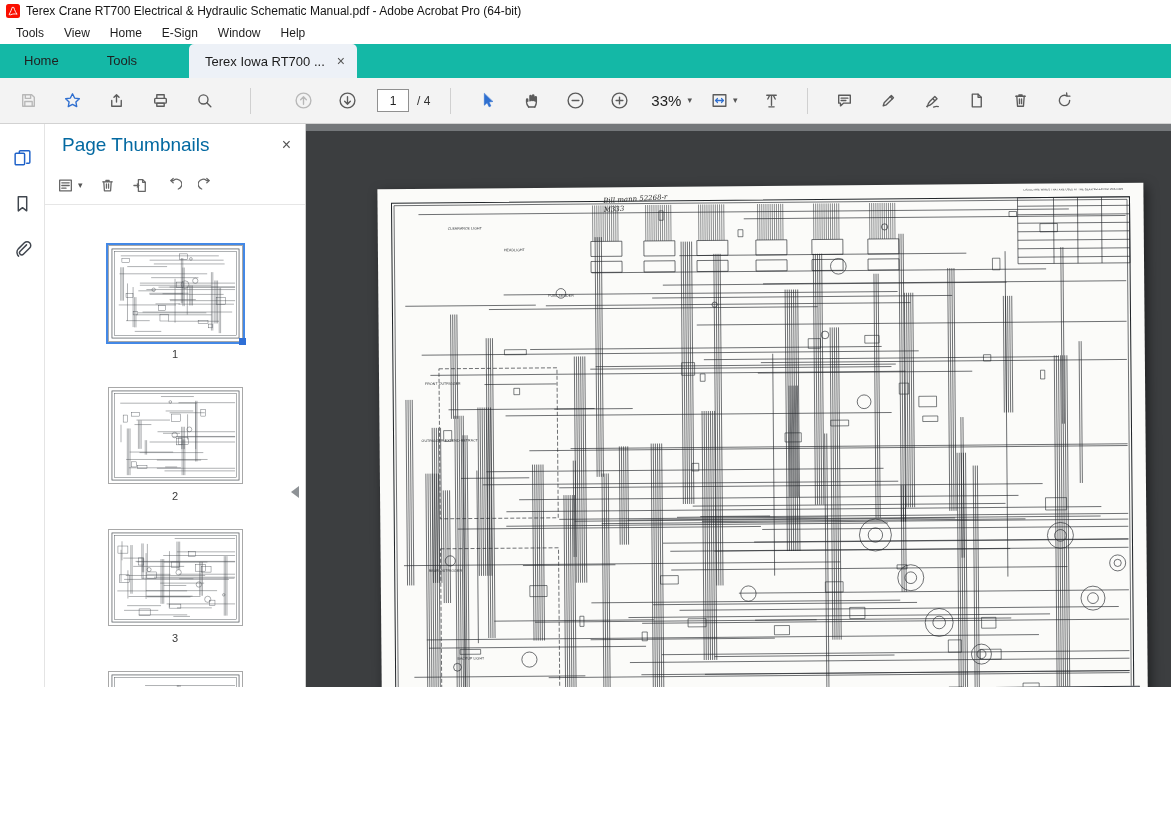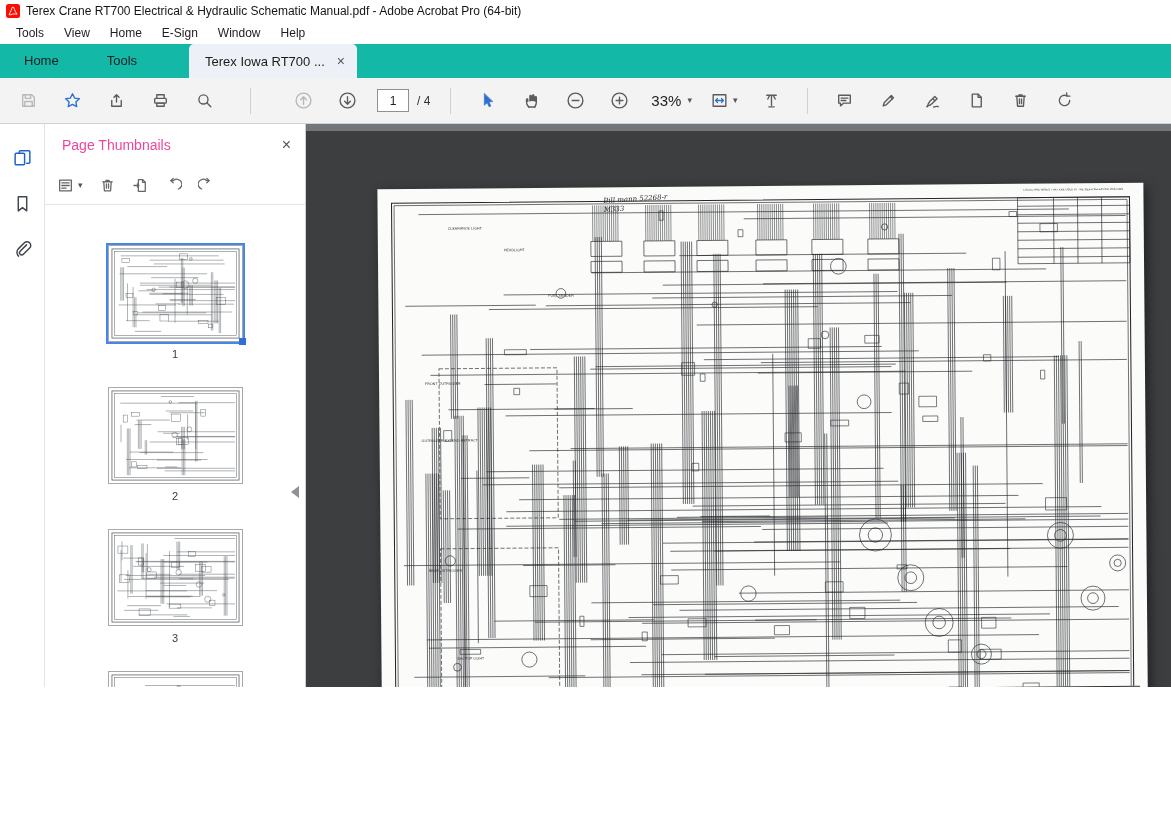"Page Thumbnails" .p-title { color: #ec4899 -> #0369a1; font-size: 14px -> 19px }
